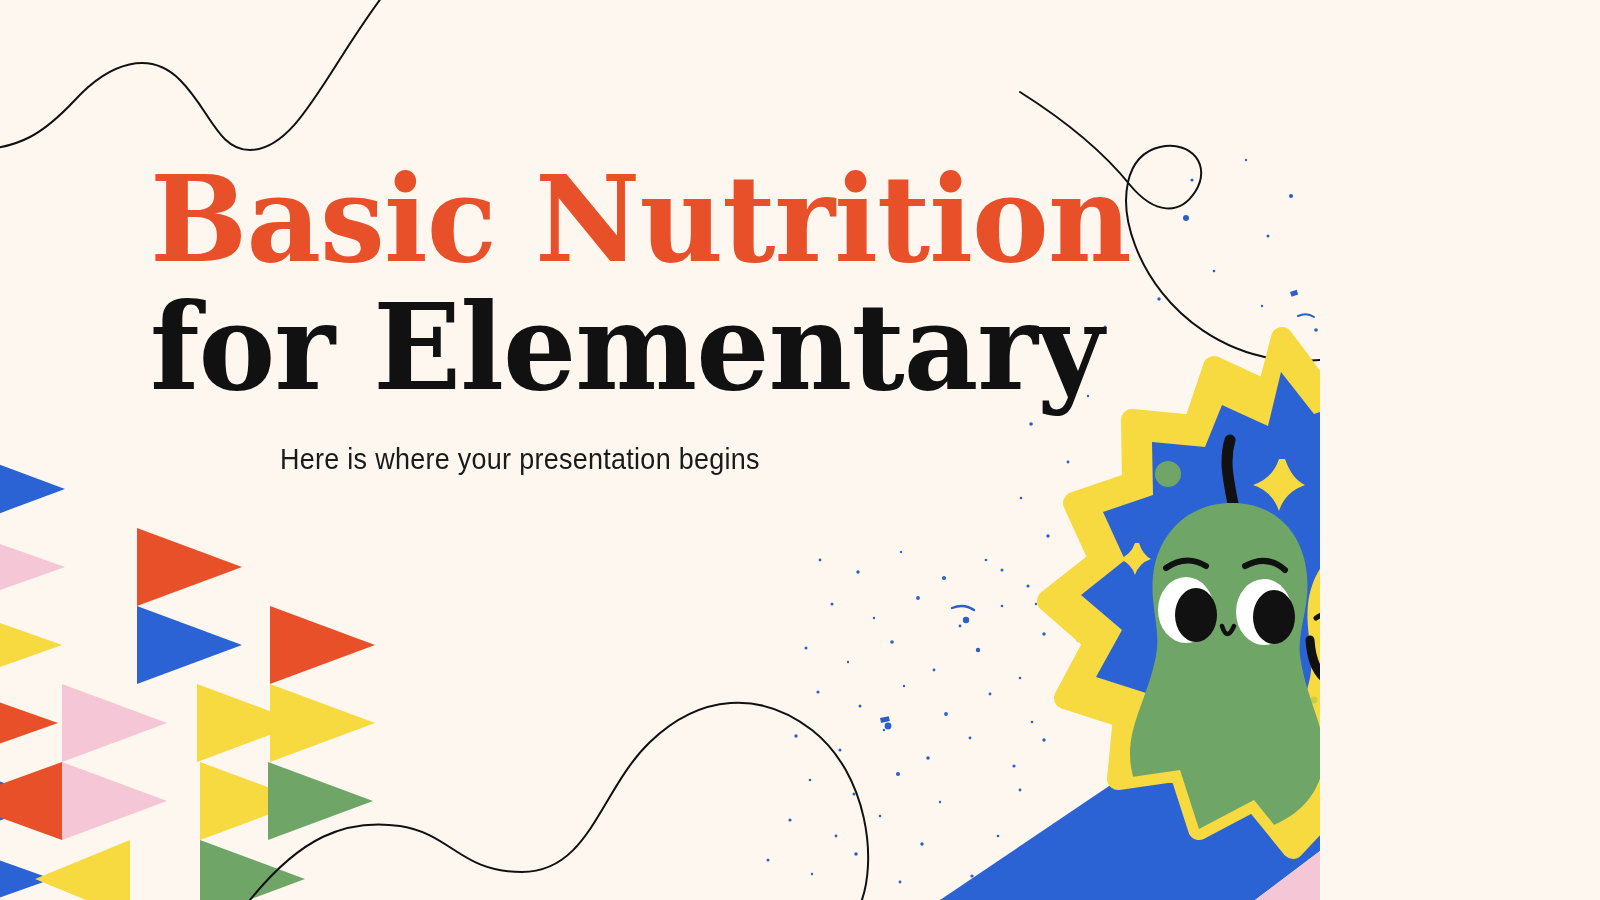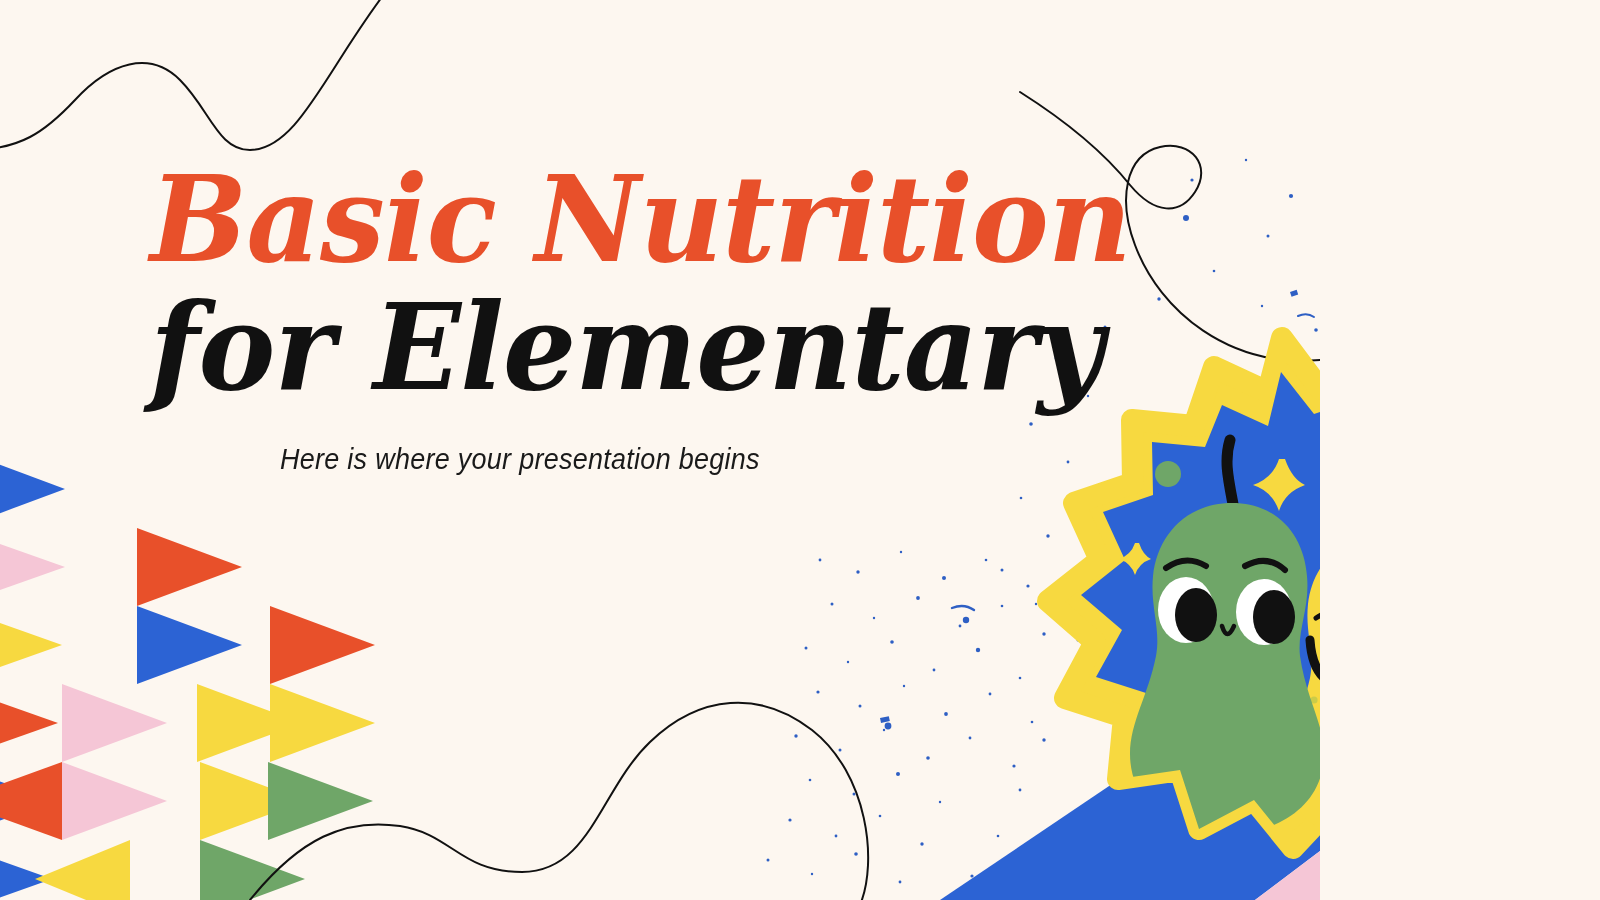"Basic Nutrition" #slide { font-style: italic -> none }
